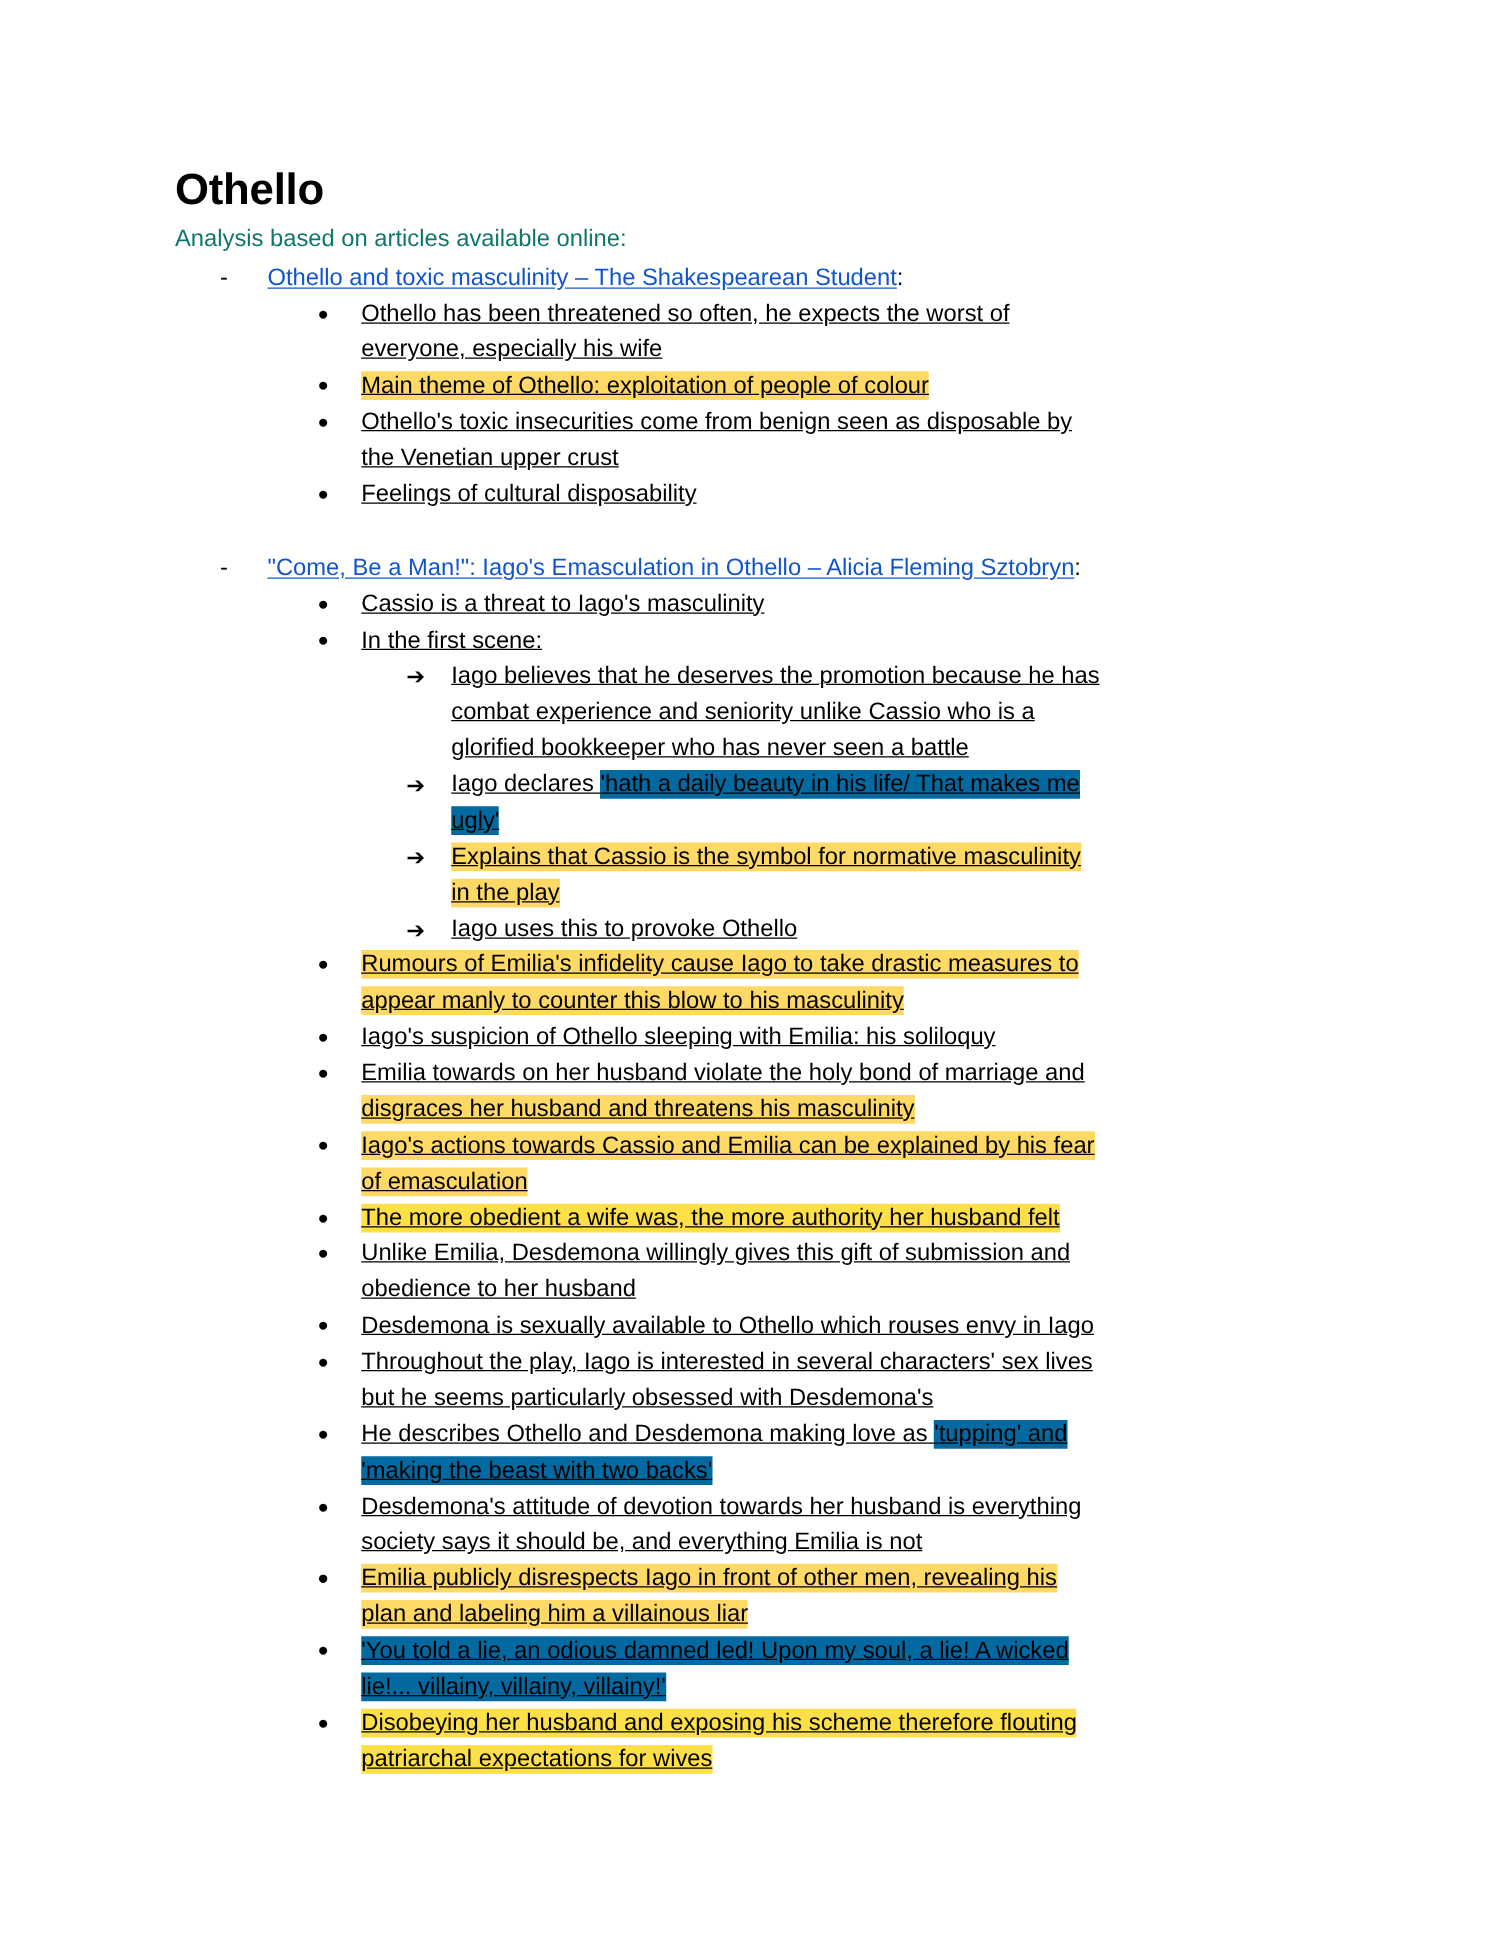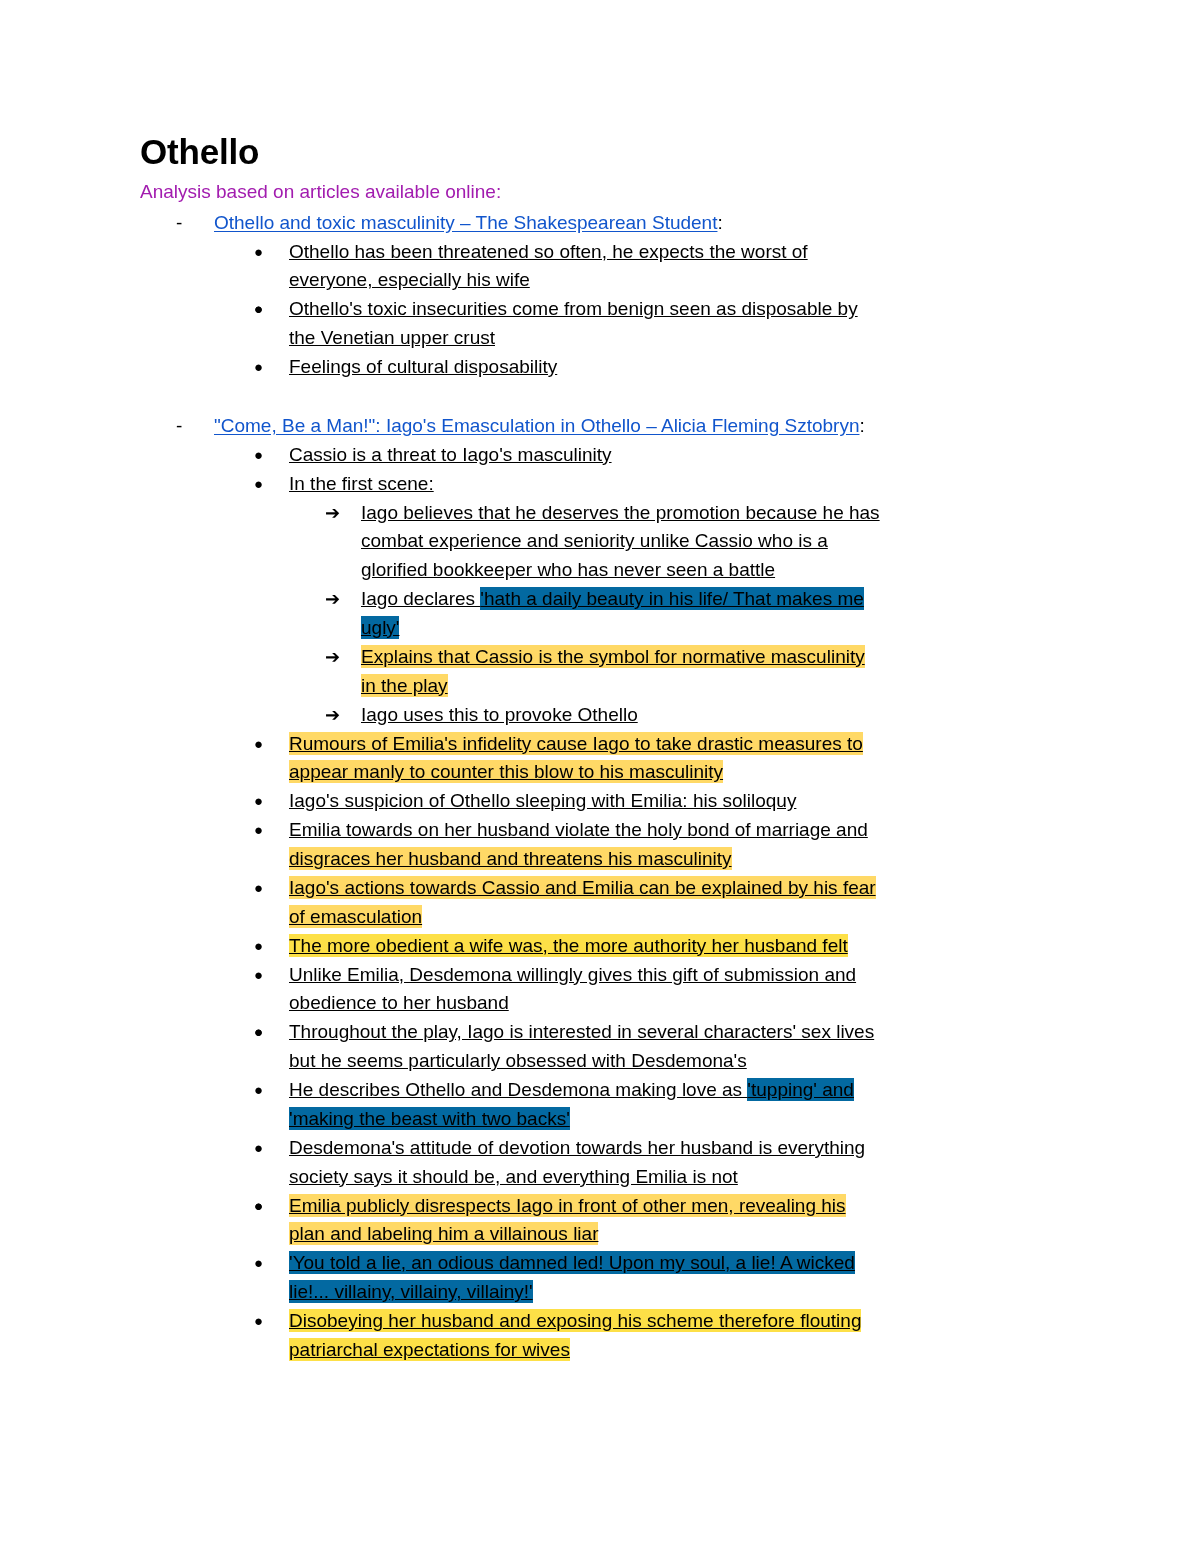"Analysis based on articles available" .lead-line { color: #a21caf -> #0f766e }
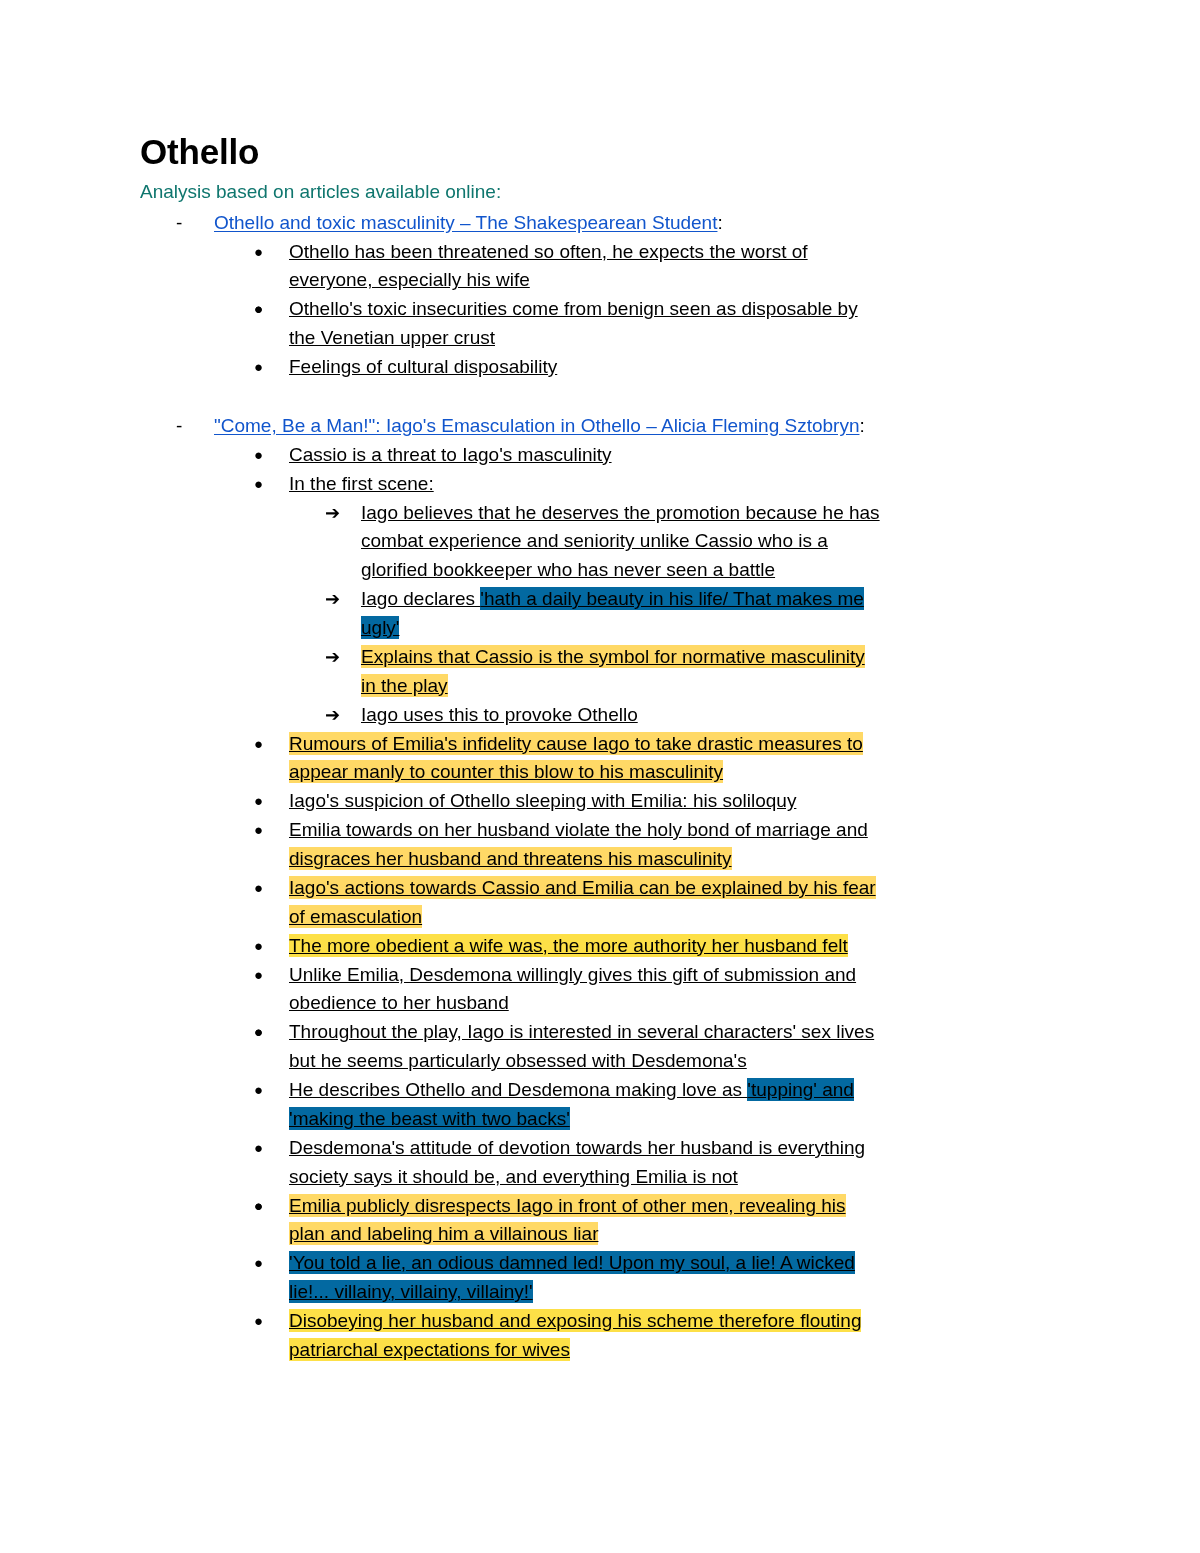"Main theme of Othello: exploitation" span.txt { html: none -> <span><mark>Main theme of Othello: exploitation of people of colour</mark></span> }
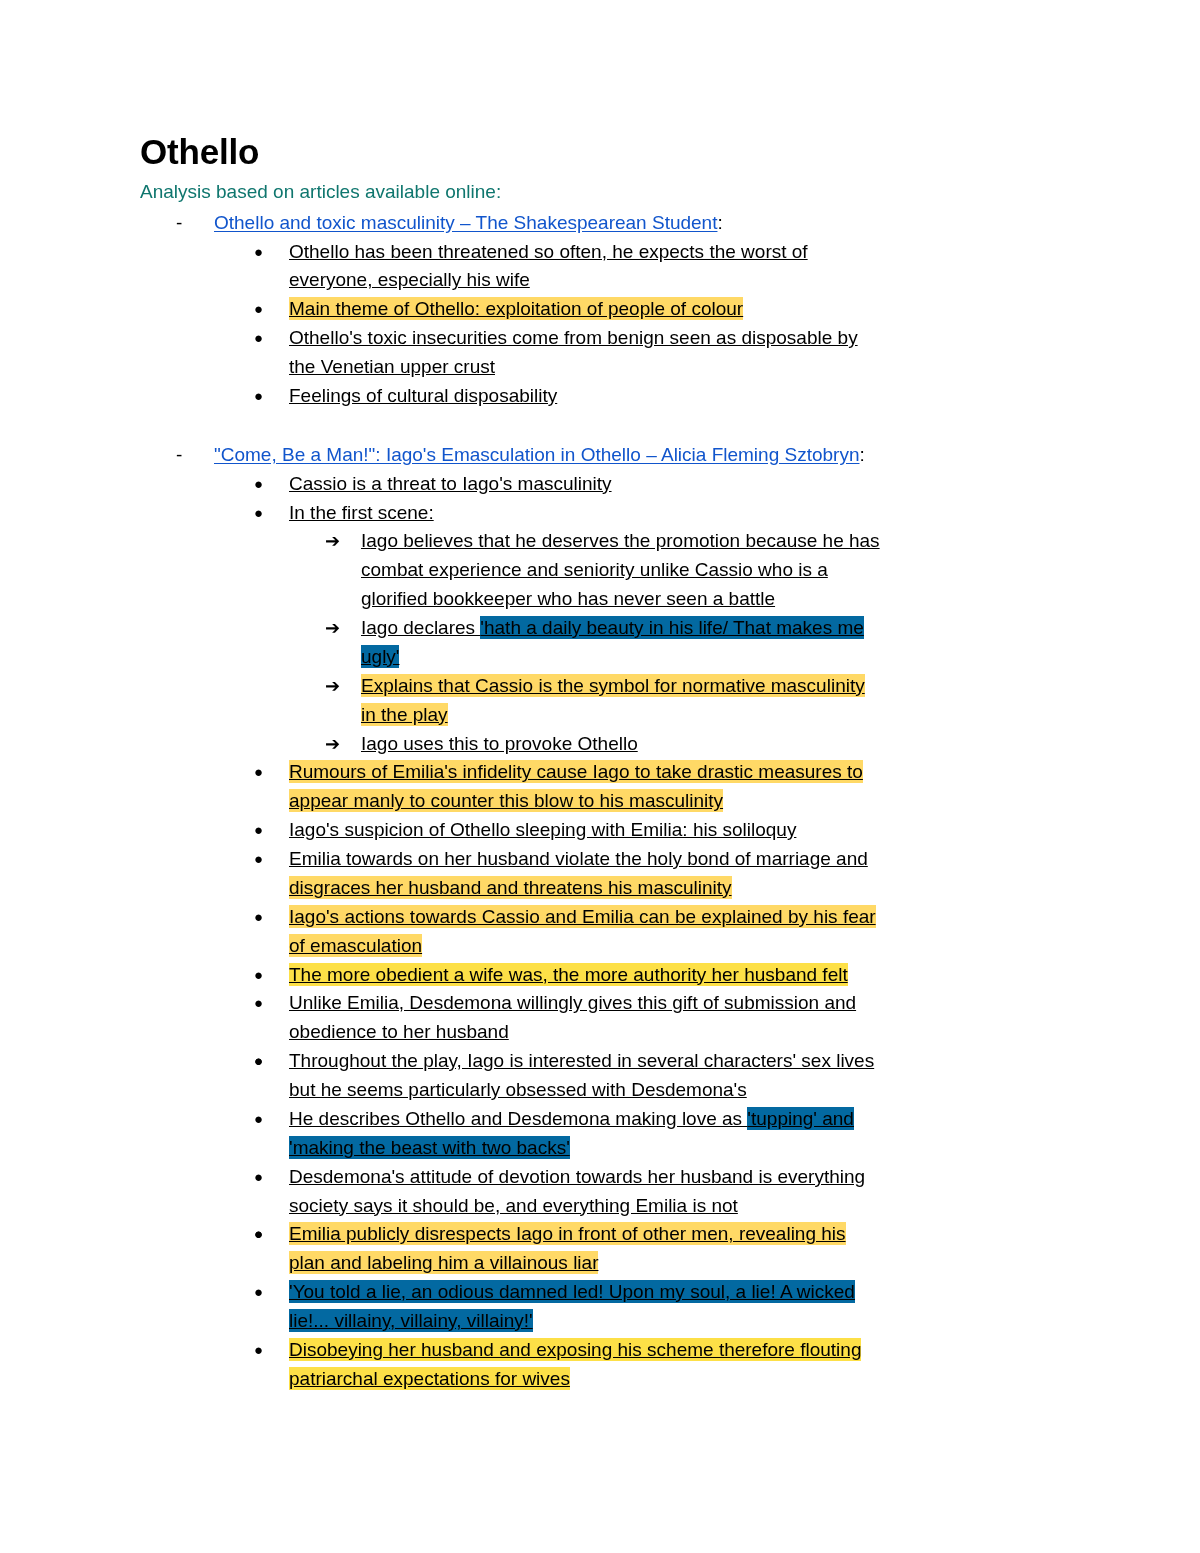"Desdemona is sexually available to" span.txt { html: none -> <span>Desdemona is sexually available to Othello which rouses envy in Iago</span> }
